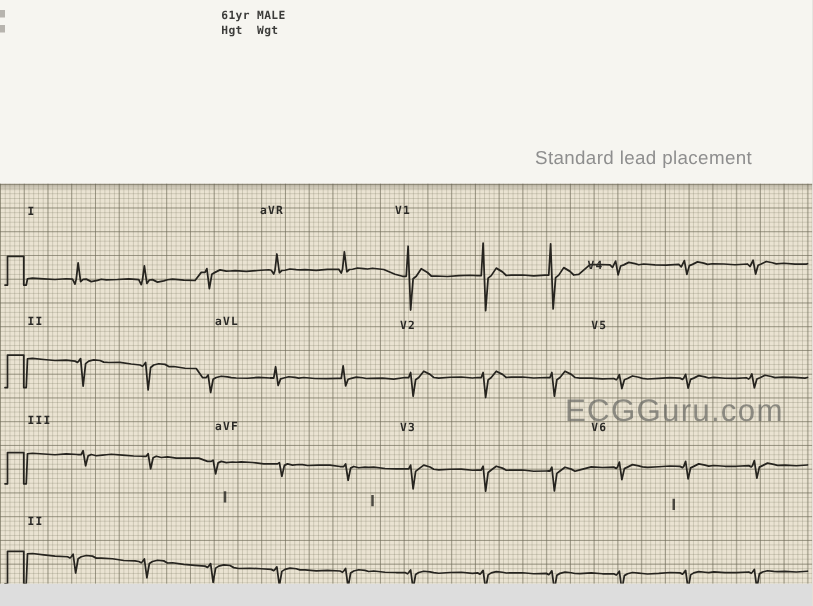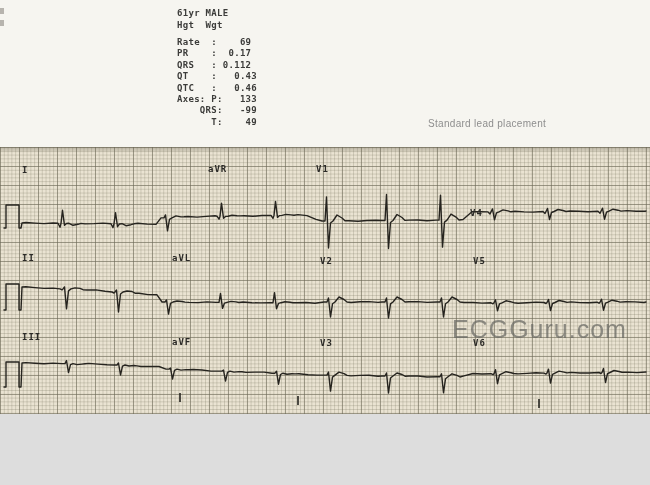"61yr MALE" #canvas { height: 414px -> 467px }
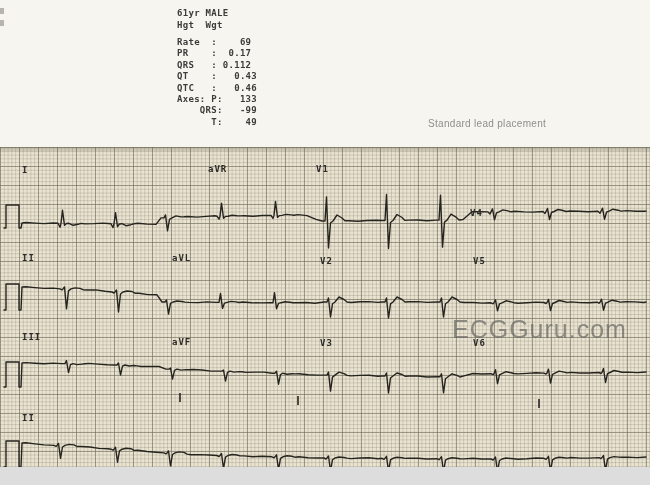"Rate : 69" div.header-block { html: <div><div>Rate : 69</div><div>PR : 0.17</div><div>QRS : 0.112</div><div>QT : 0.43</div><div>QTC : 0.46</div><div>Axes: P: 133</div><div> QRS: -99</div><div> T: 49</div></div> -> none }
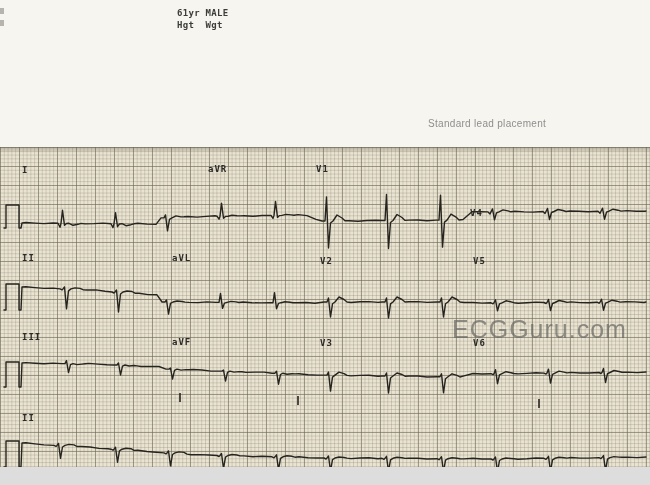"Standard lead placement" .placement { font-size: 10px -> 15px }
